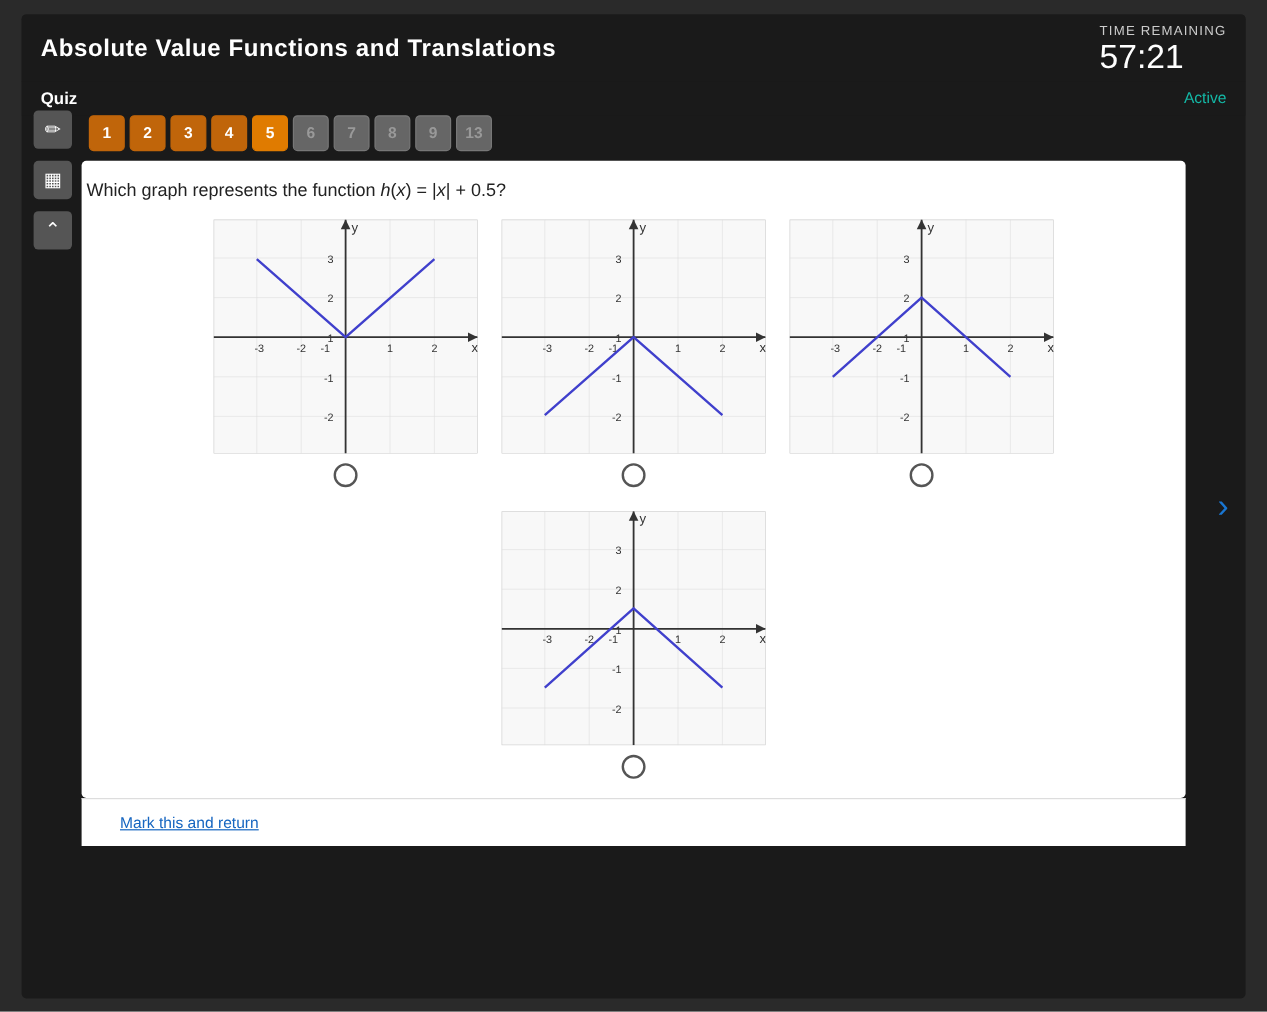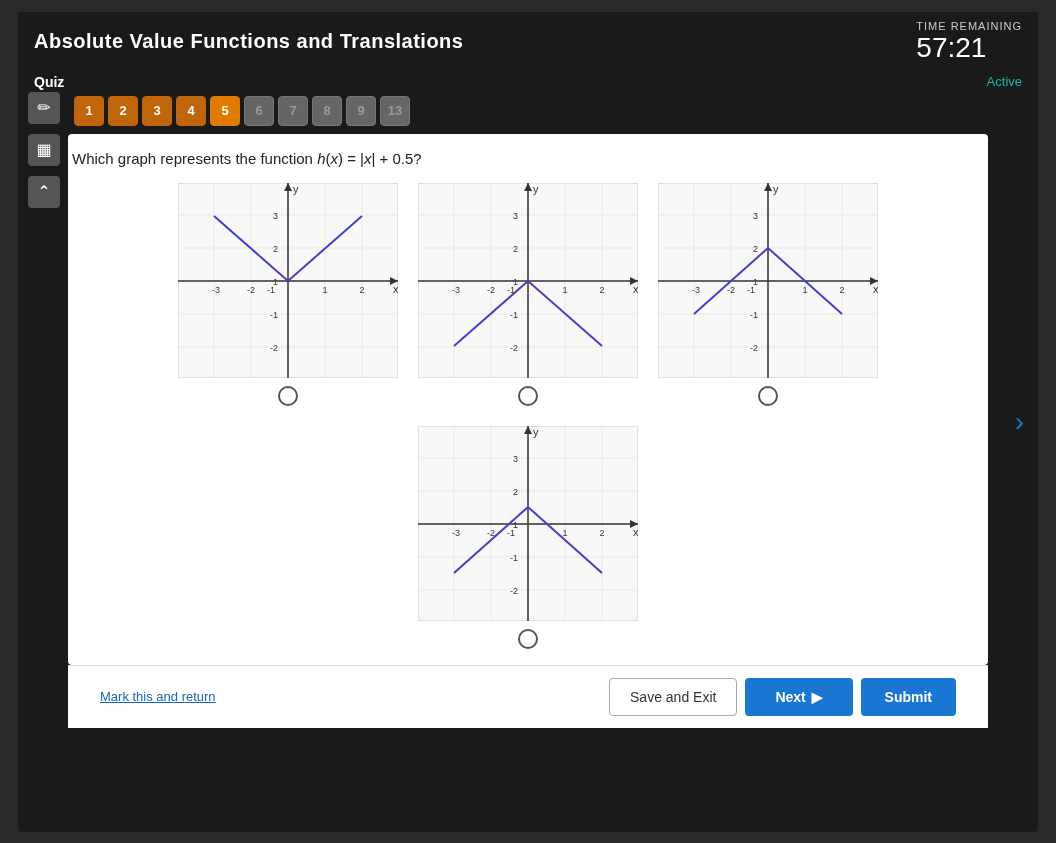"Save and Exit" div.action-btns { html: <div> <button>Save and Exit</button> <button> <span>Next</span> <span>▶</span> </button> <button>Submit</button> </div> -> none }
